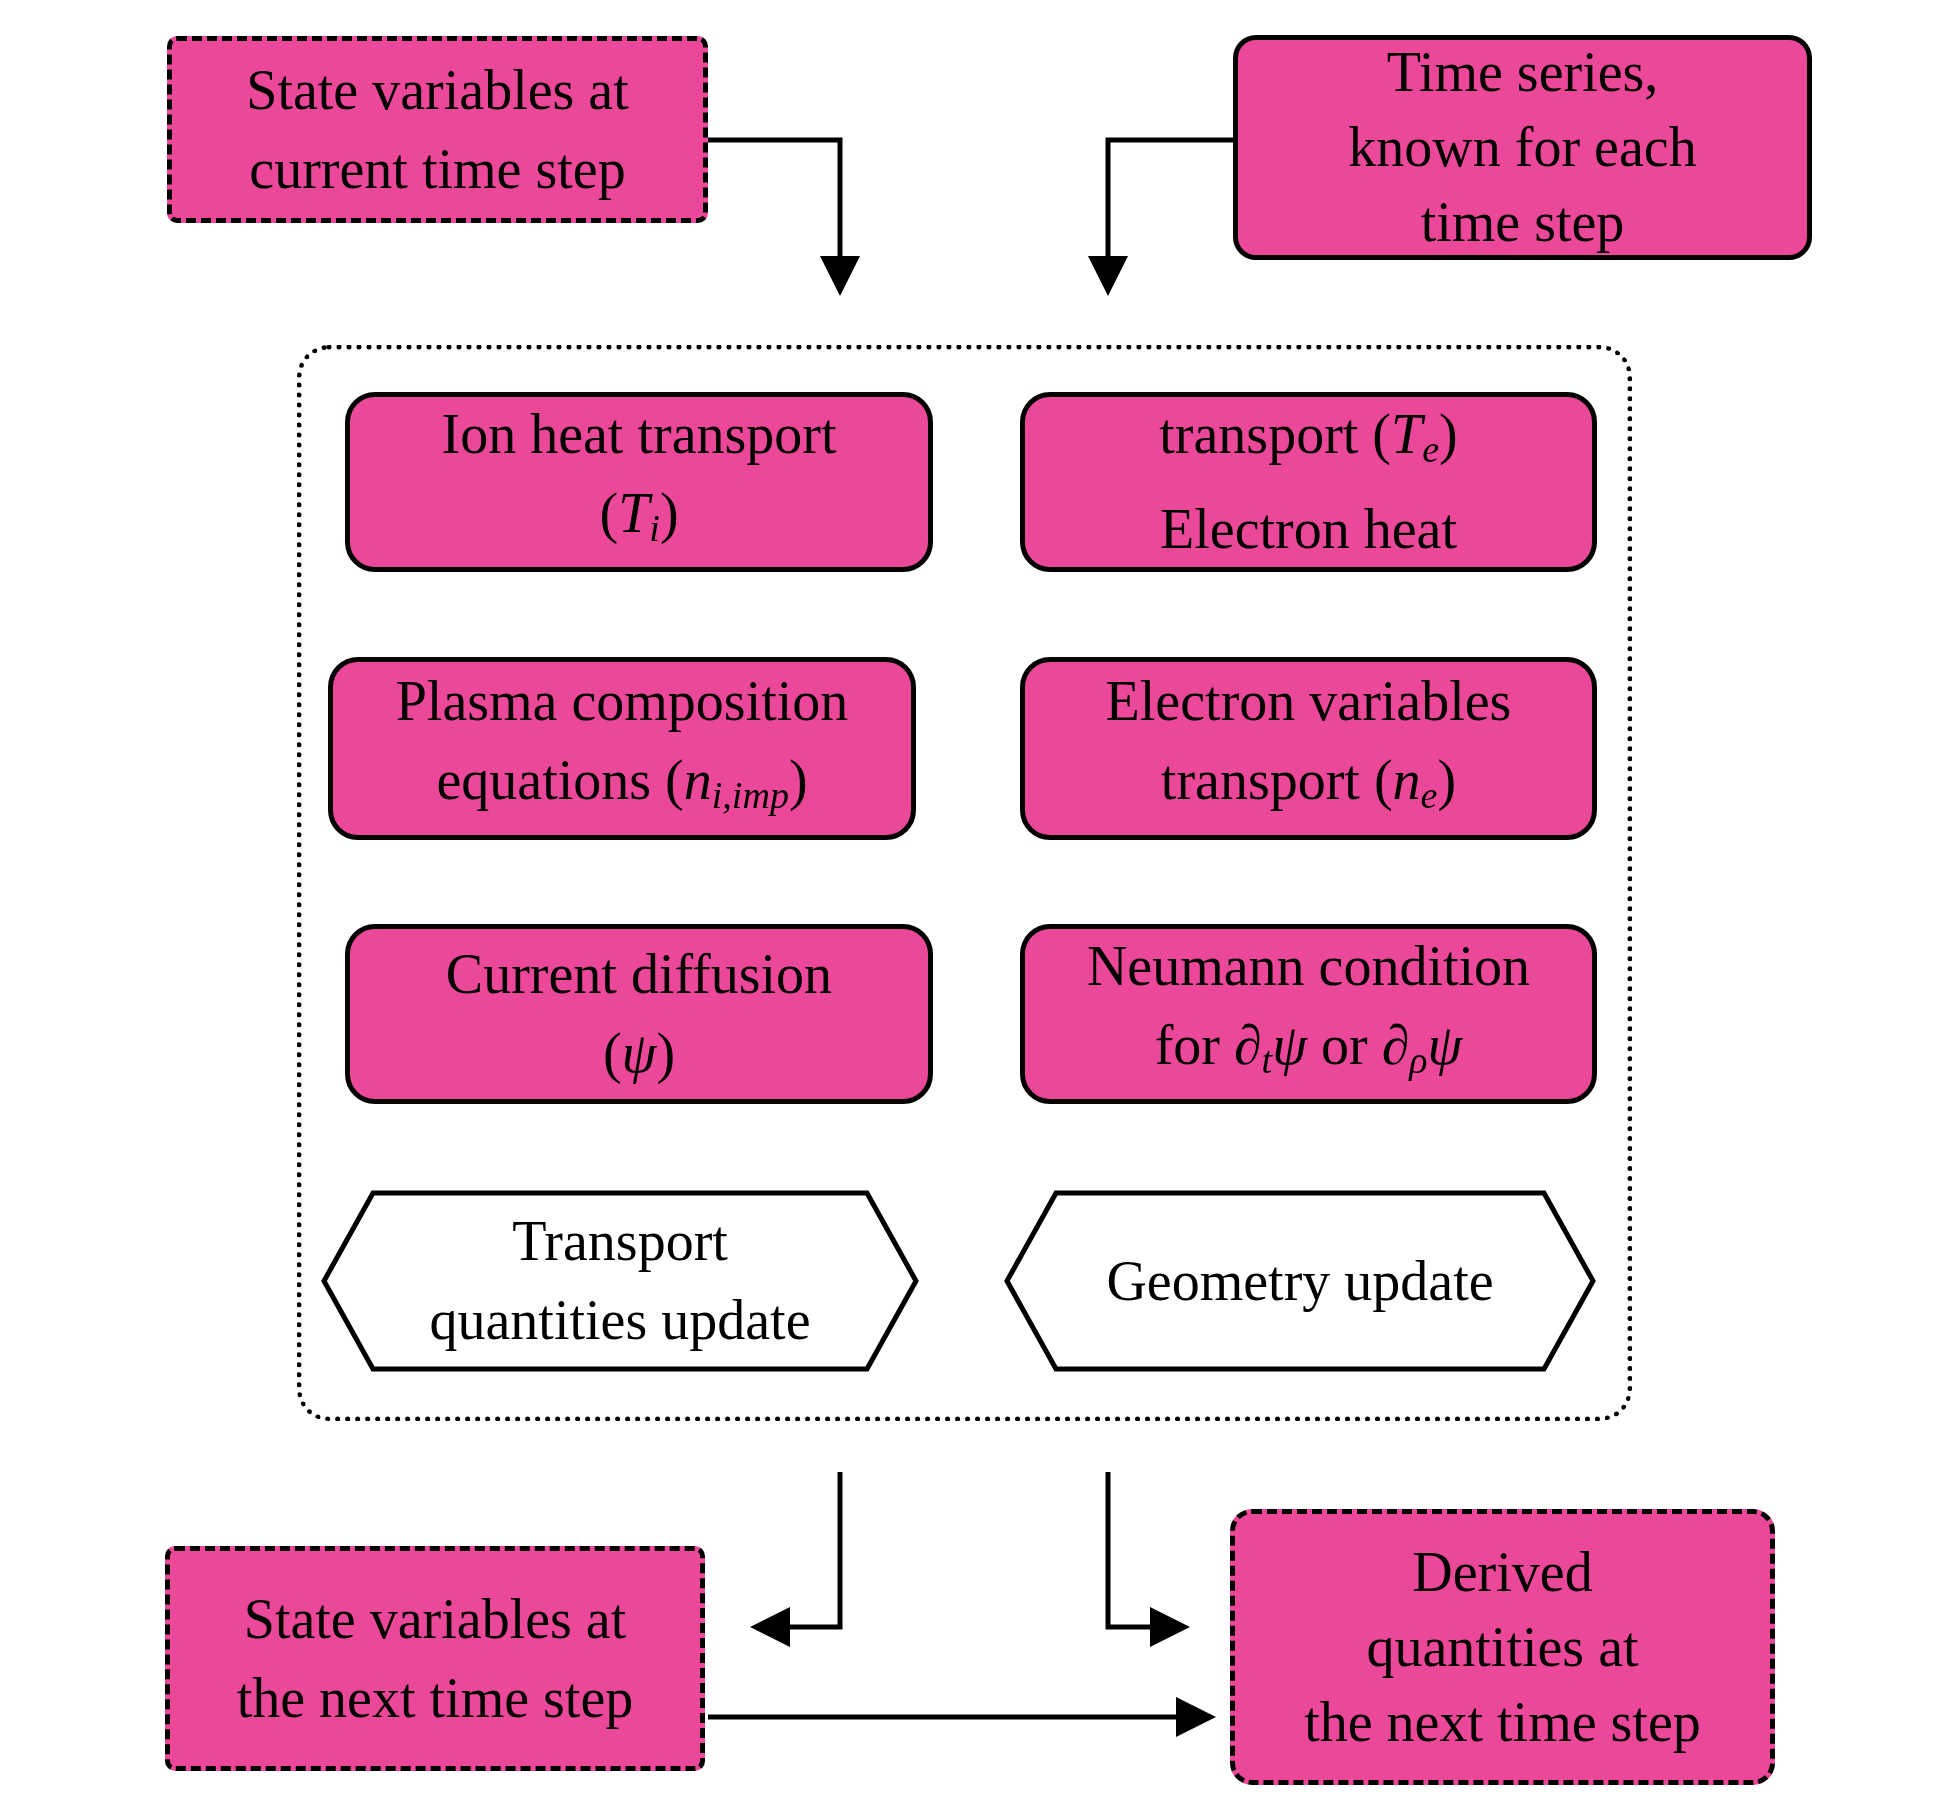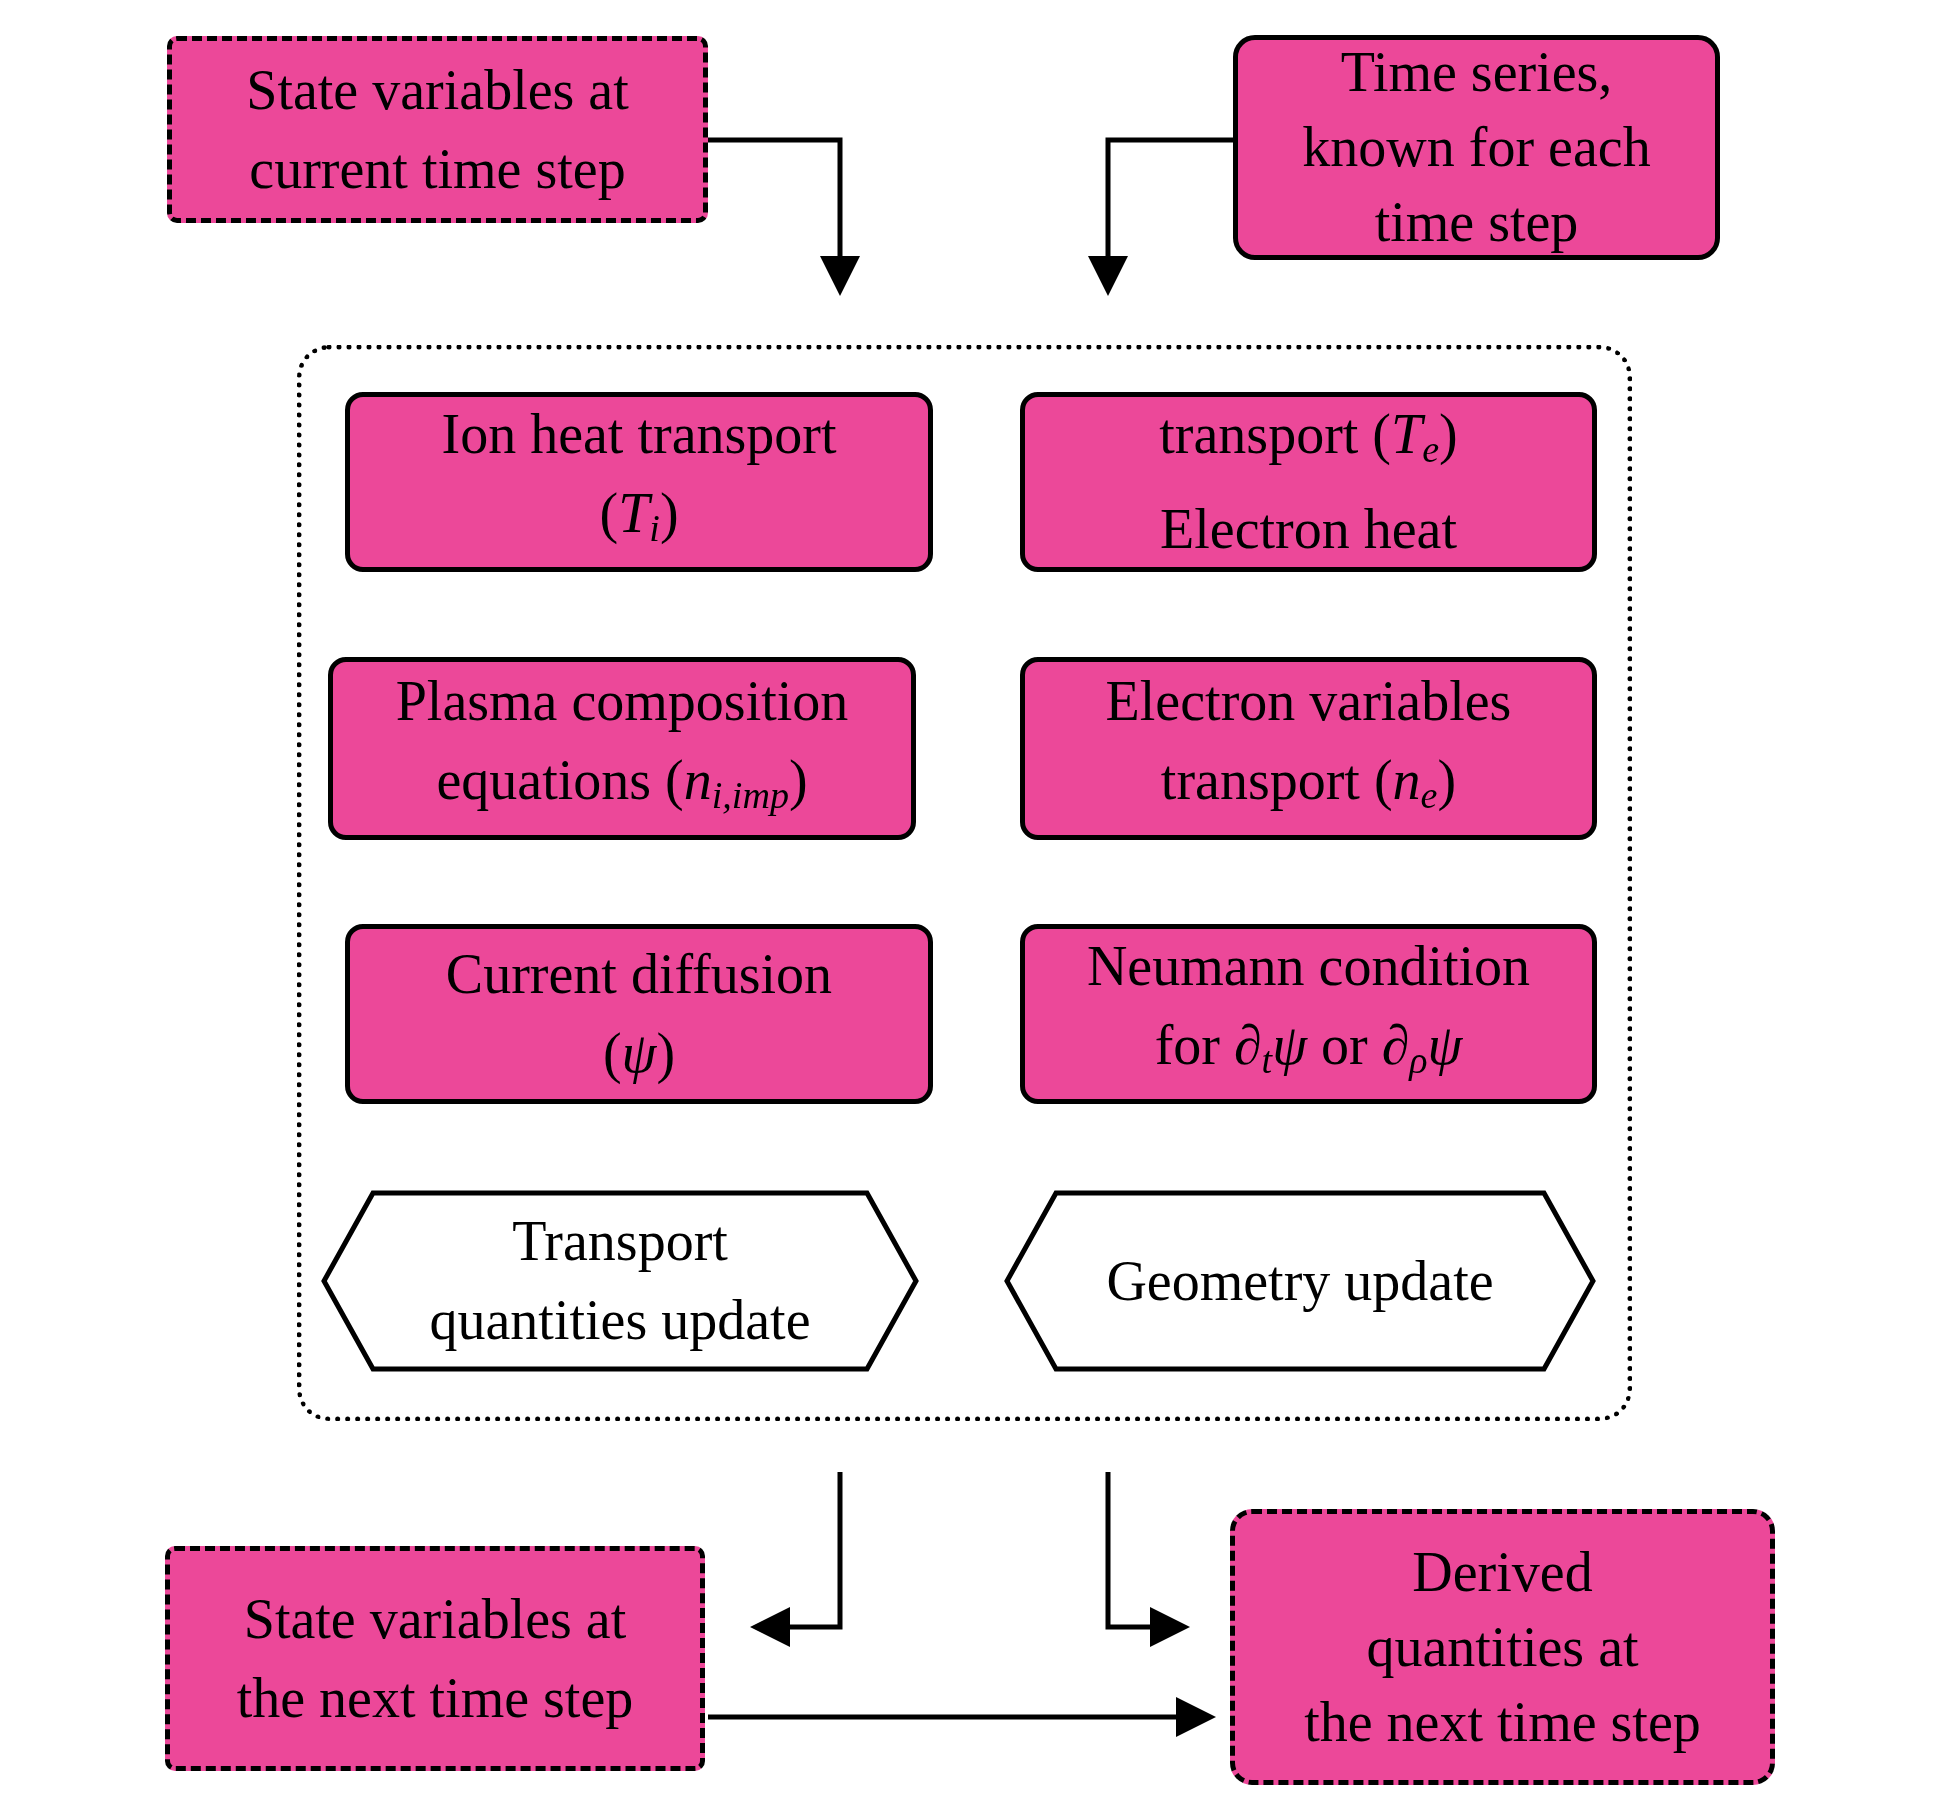"Time series," div.node { border-radius: none -> 23px; width: 487px -> 579px }
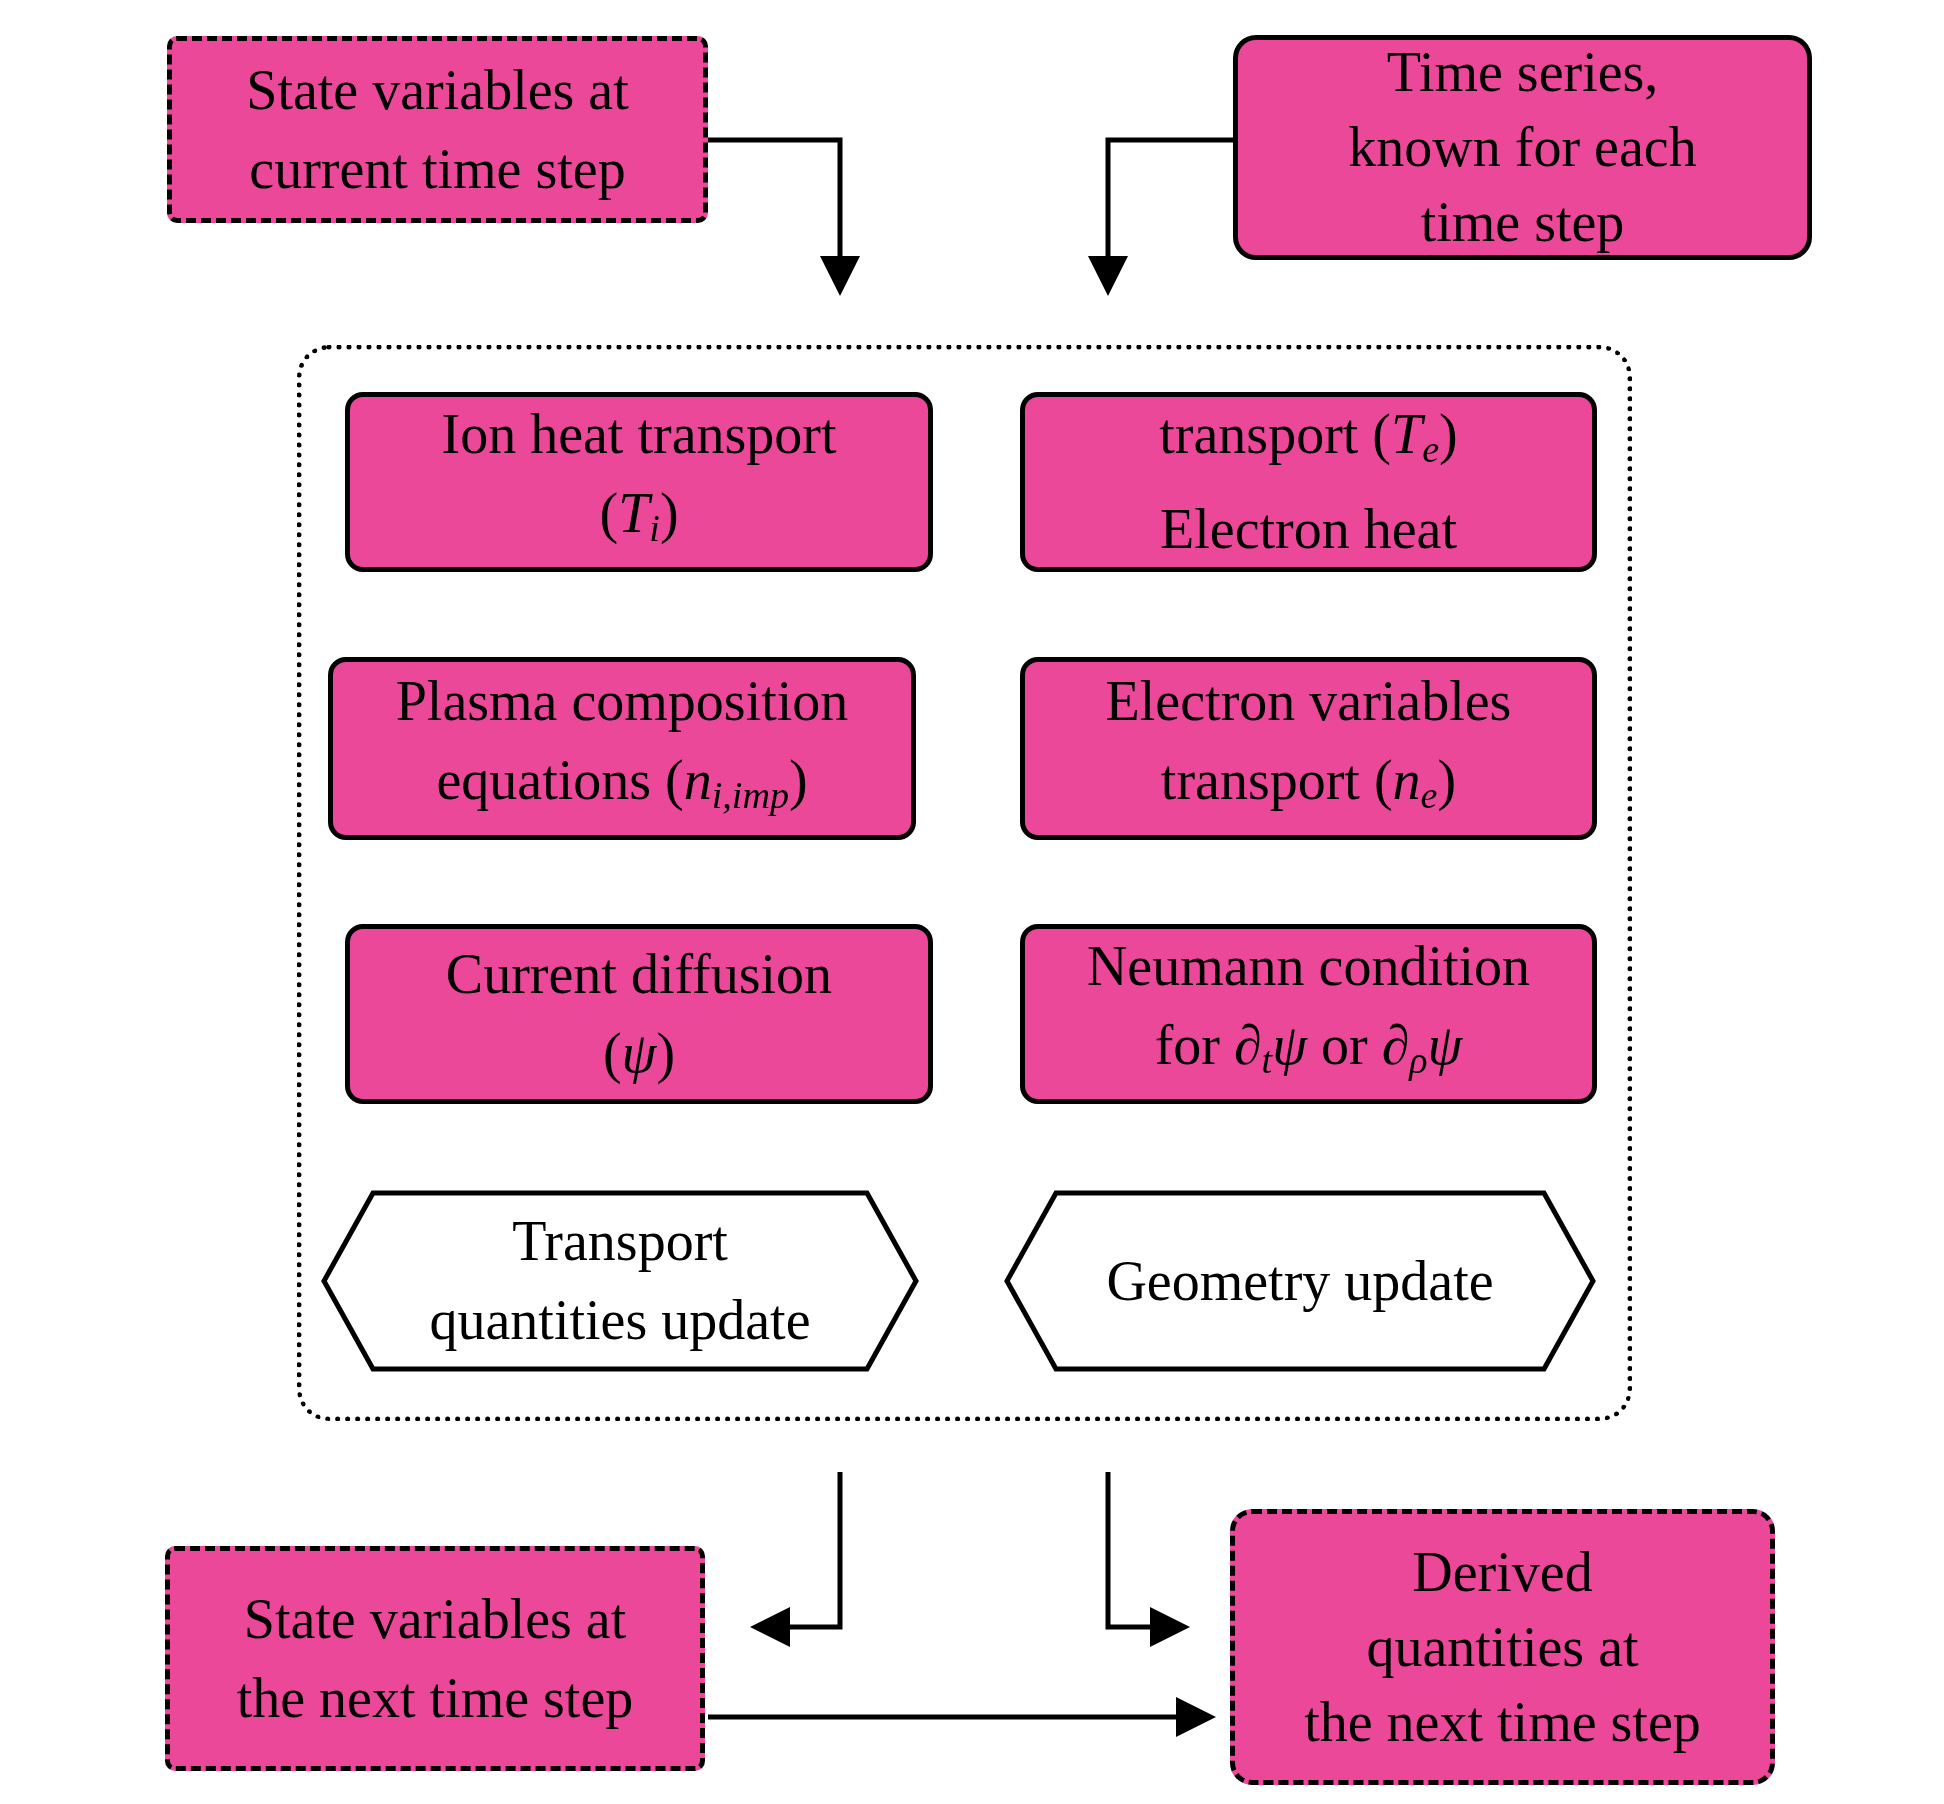"Ion heat transport" .roundbox { border-radius: 18px -> 30px }
